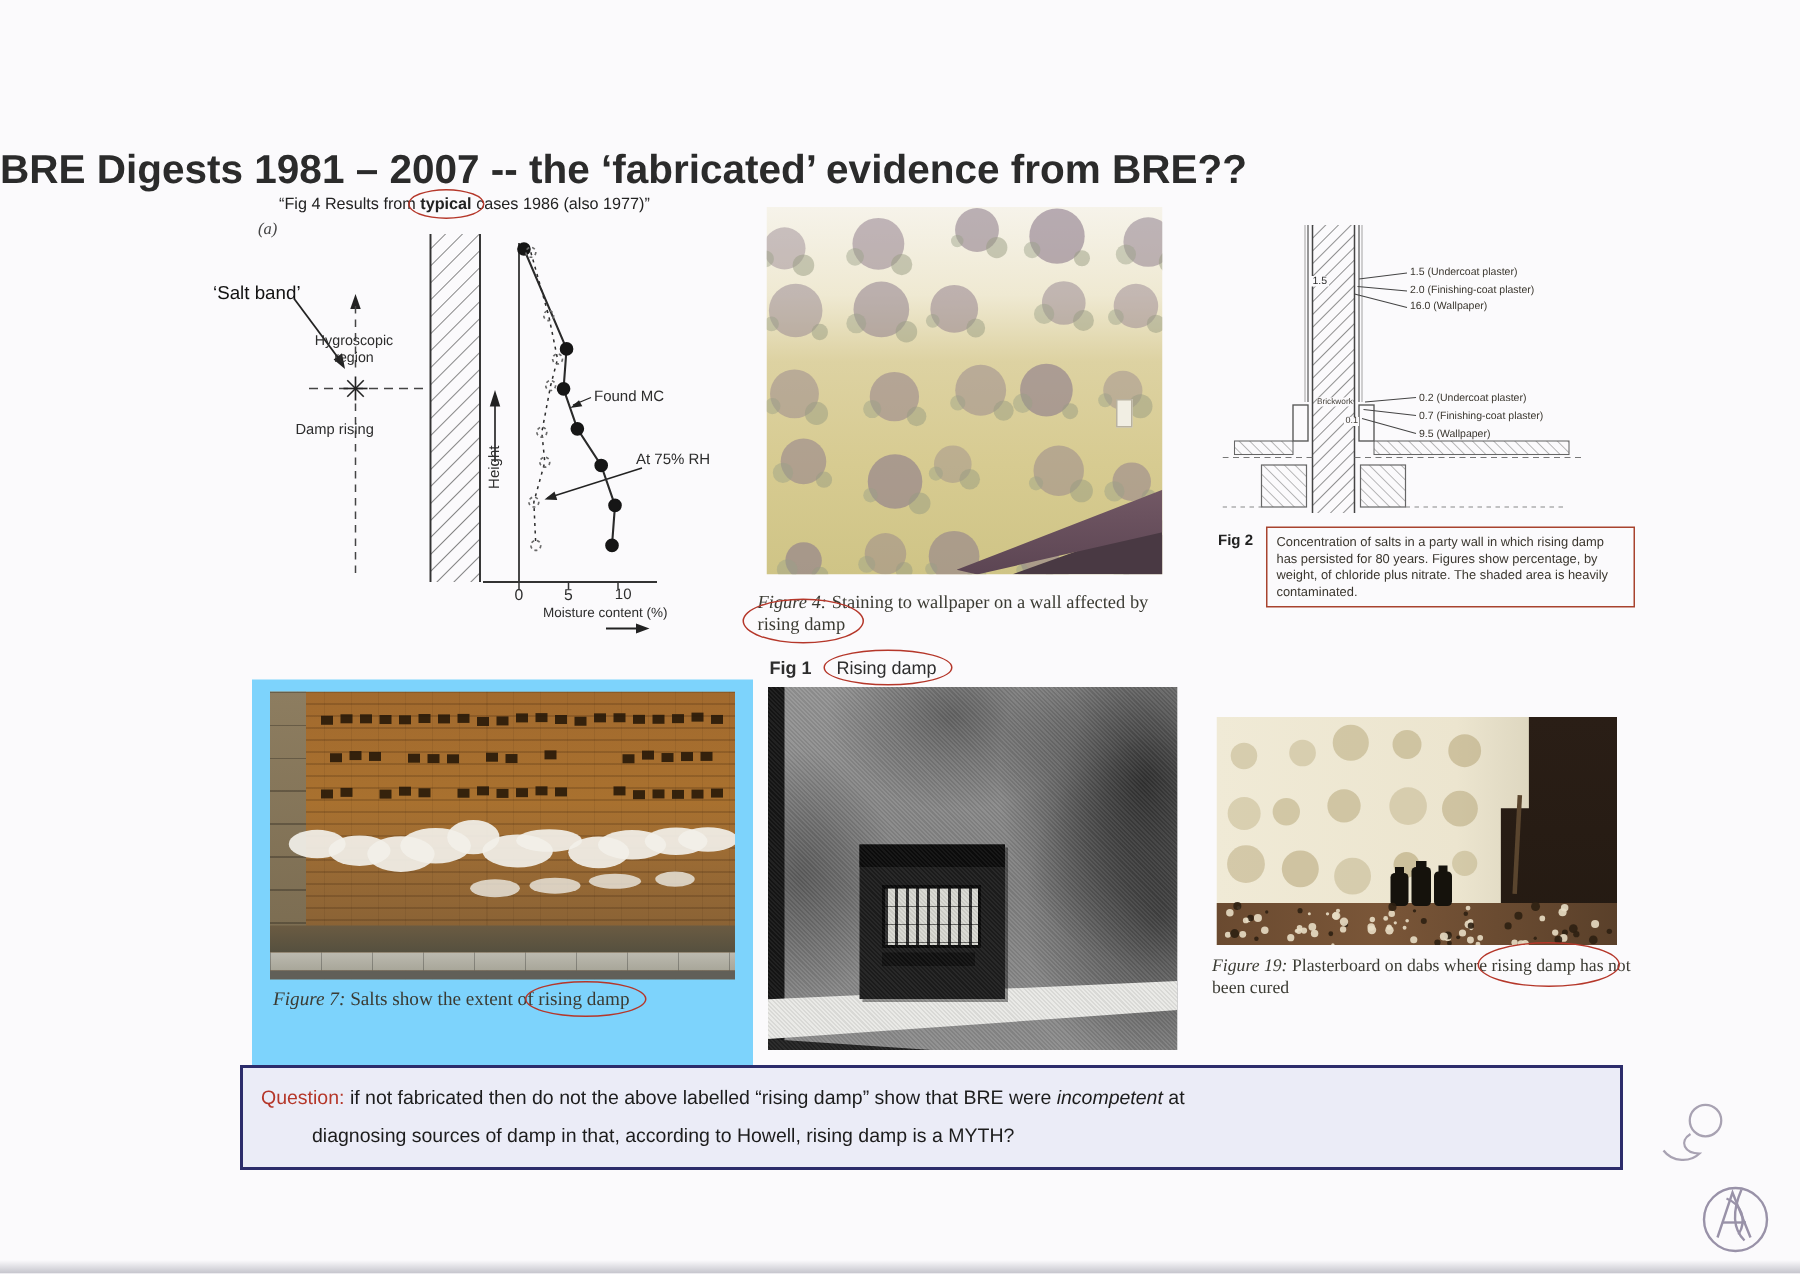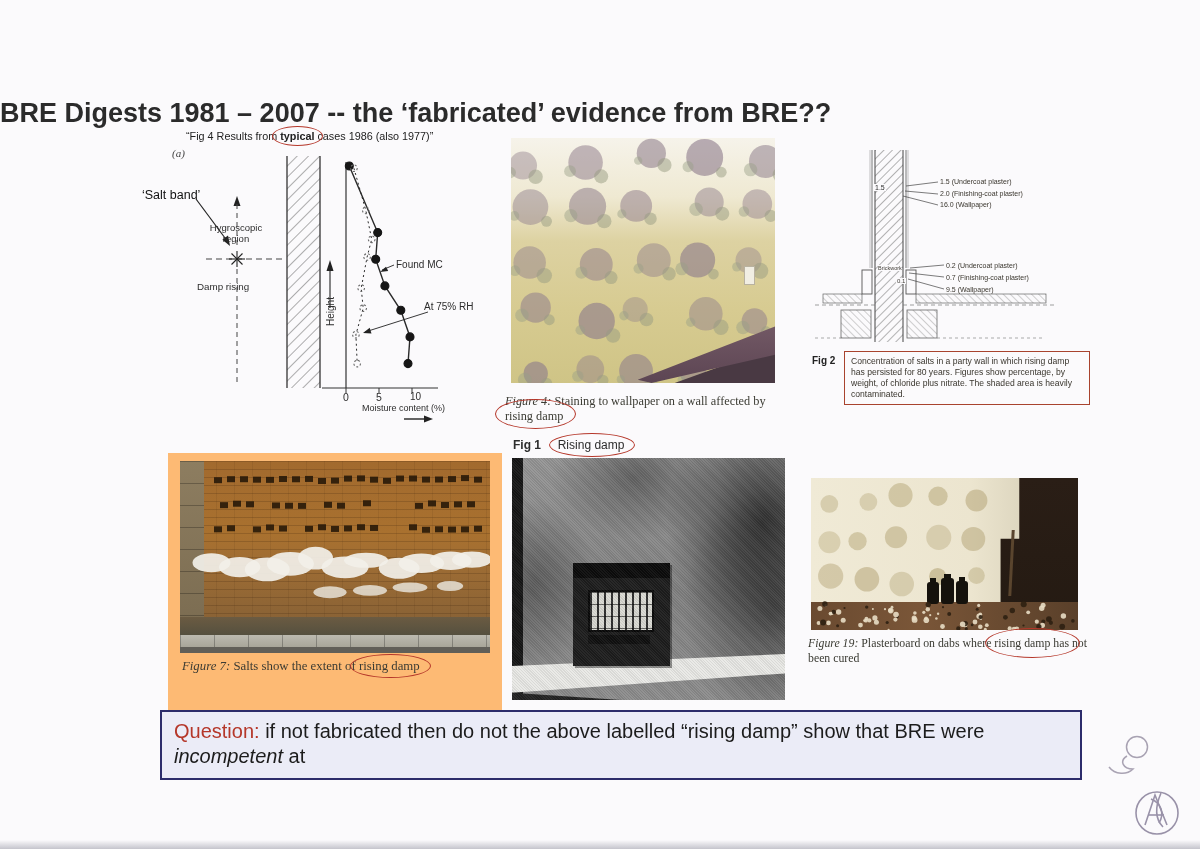"Figure 7: Salts show the" .brick-card { background: #fdba74 -> #7dd3fc }
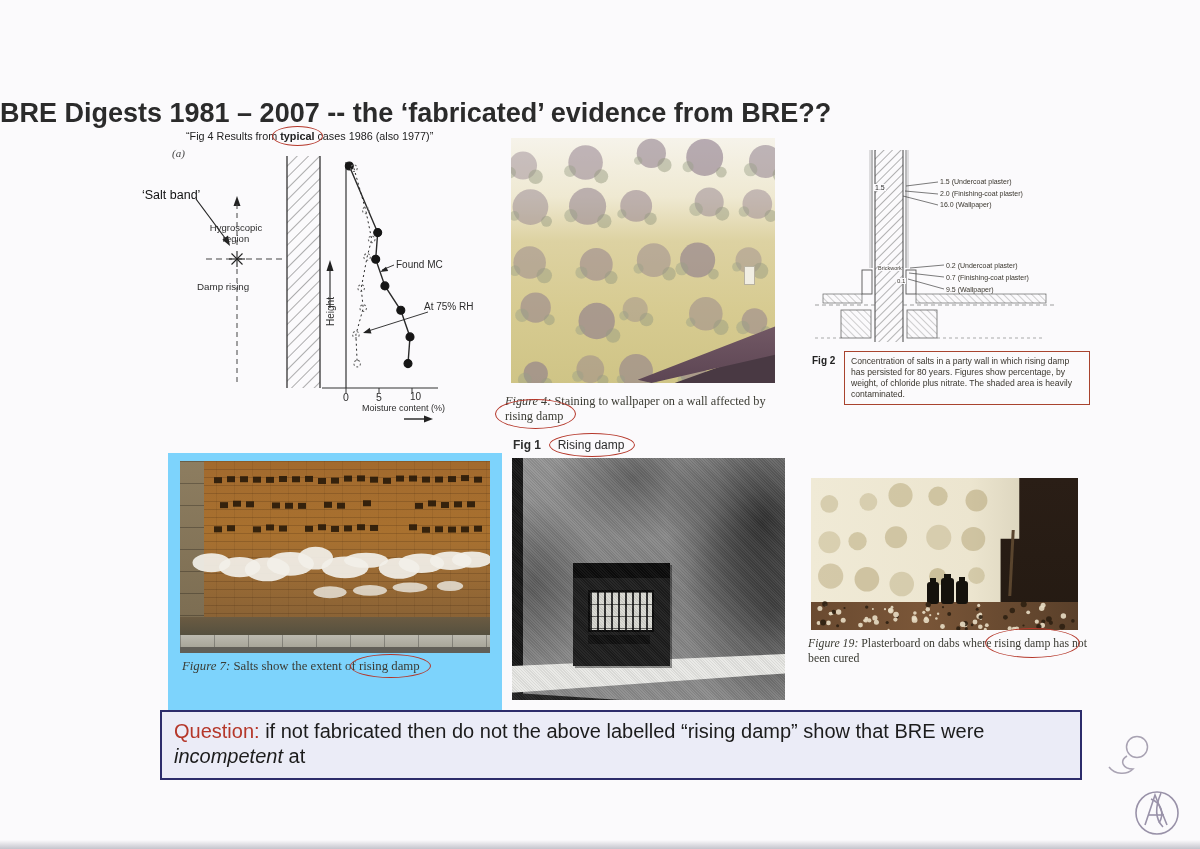"Question: if not fabricated then" .question-box { font-size: 20px -> 13px }
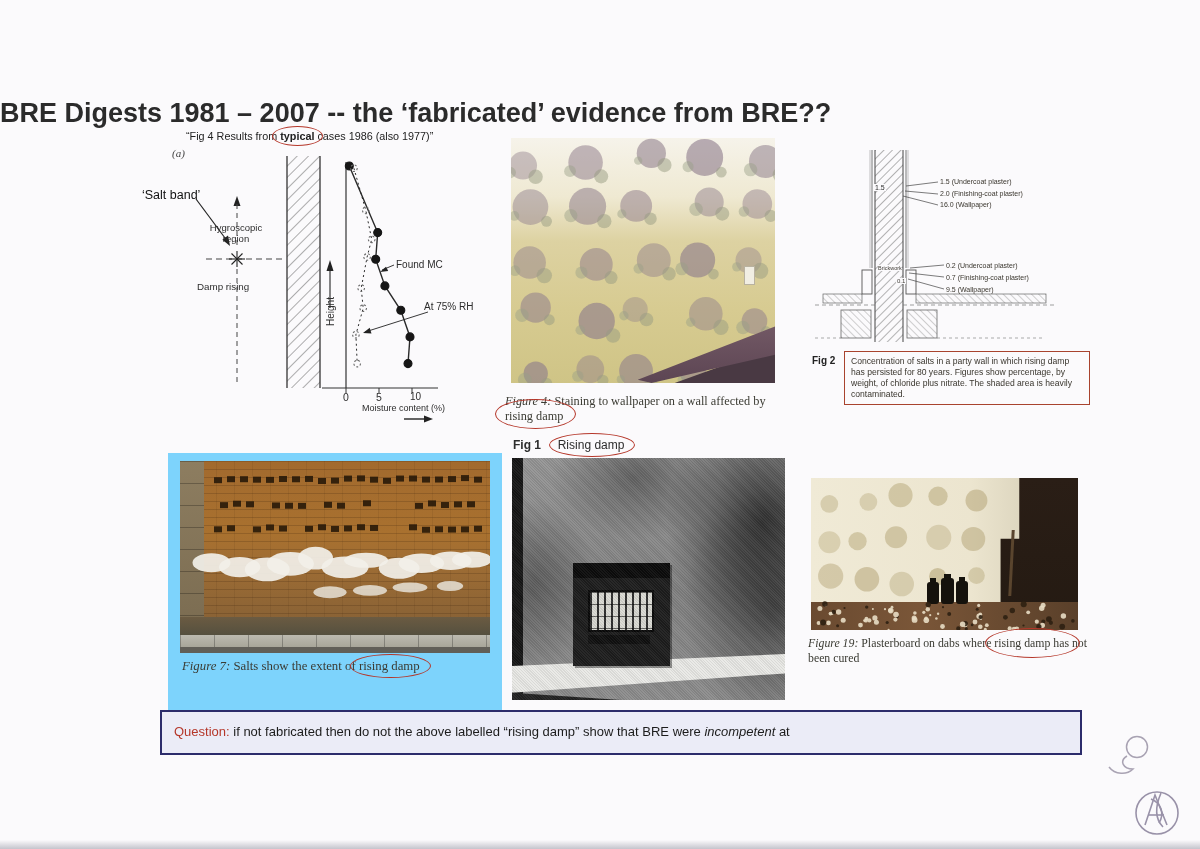"diagnosing sources of damp in" span.q-line2 { html: none -> <span>diagnosing sources of damp in that, according to Howell, rising damp is a MYTH?</span> }
